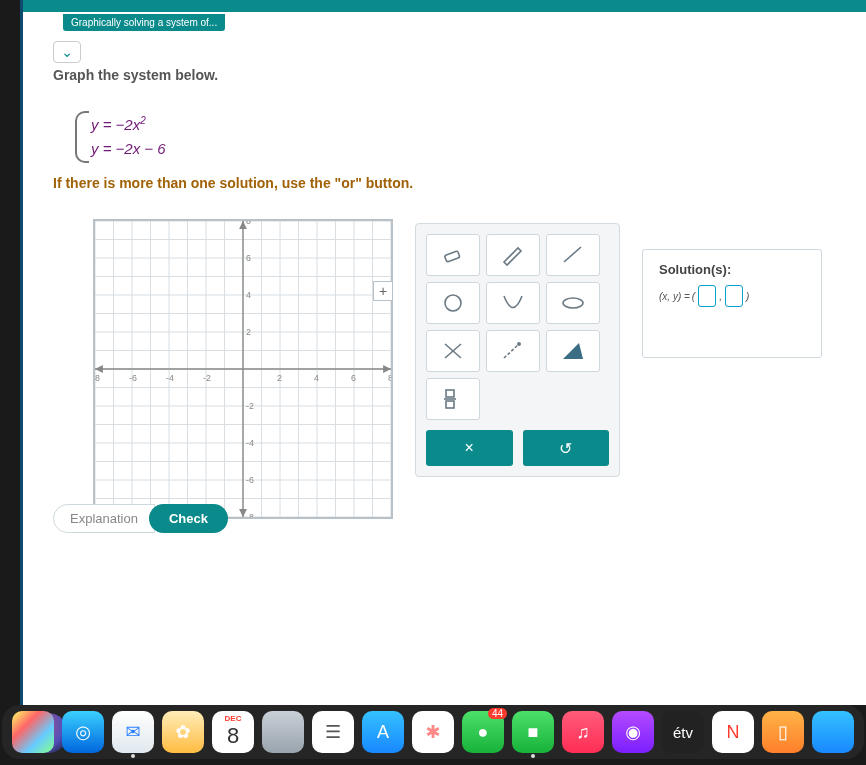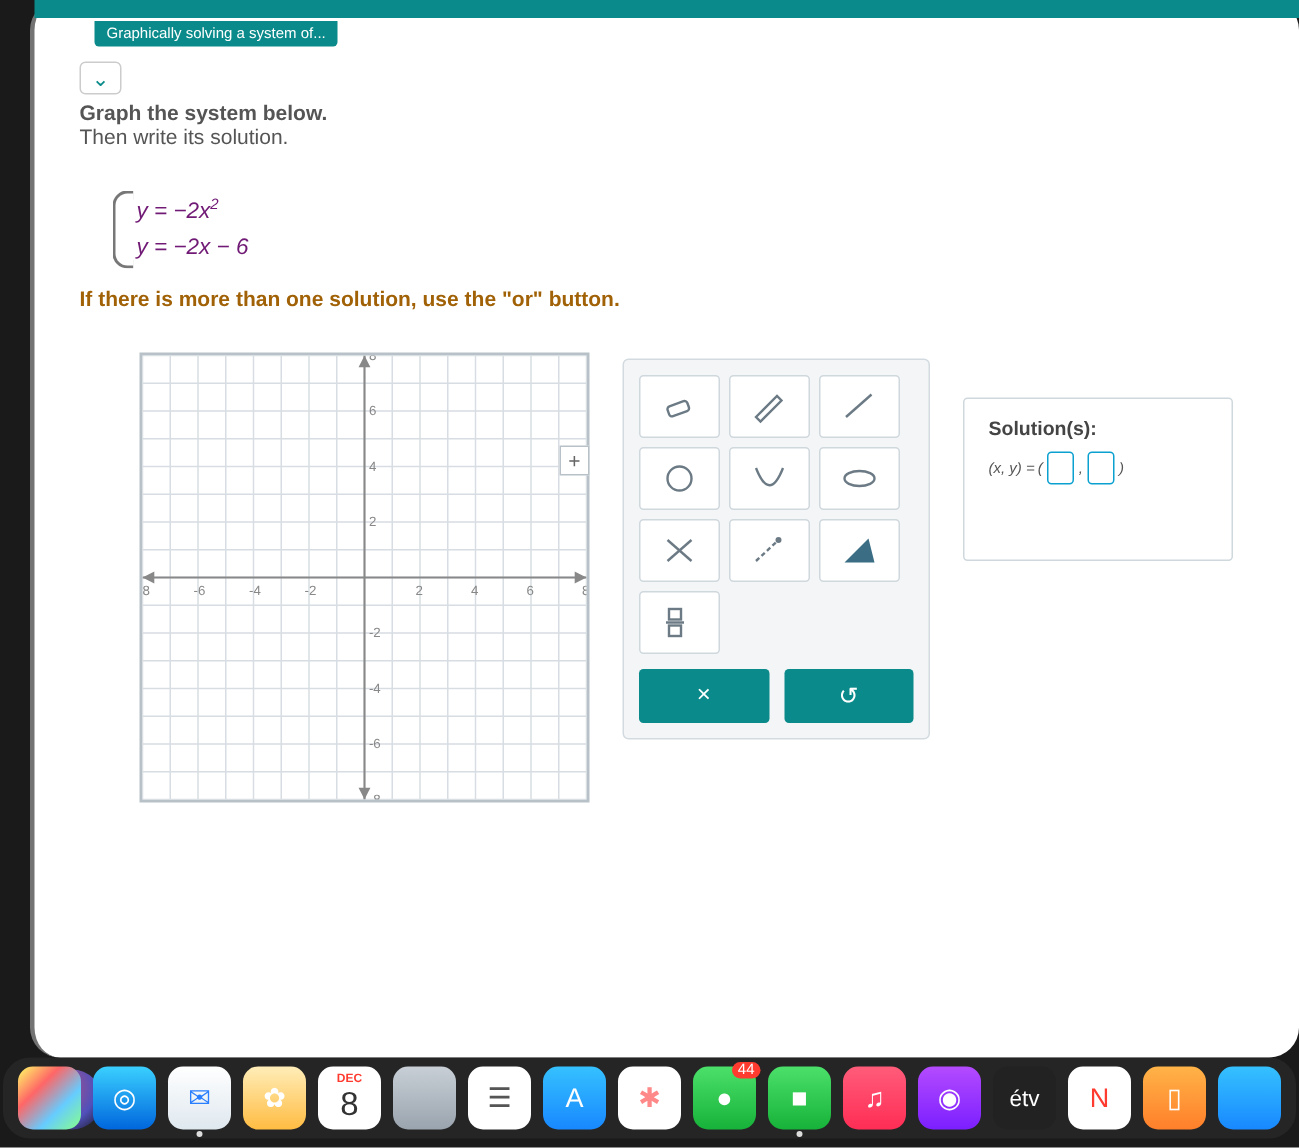"Graphically solving a system of..." .app-frame { border-left: 3px solid #737373 -> 3px solid #0c4a6e; border-radius: 20px -> none }
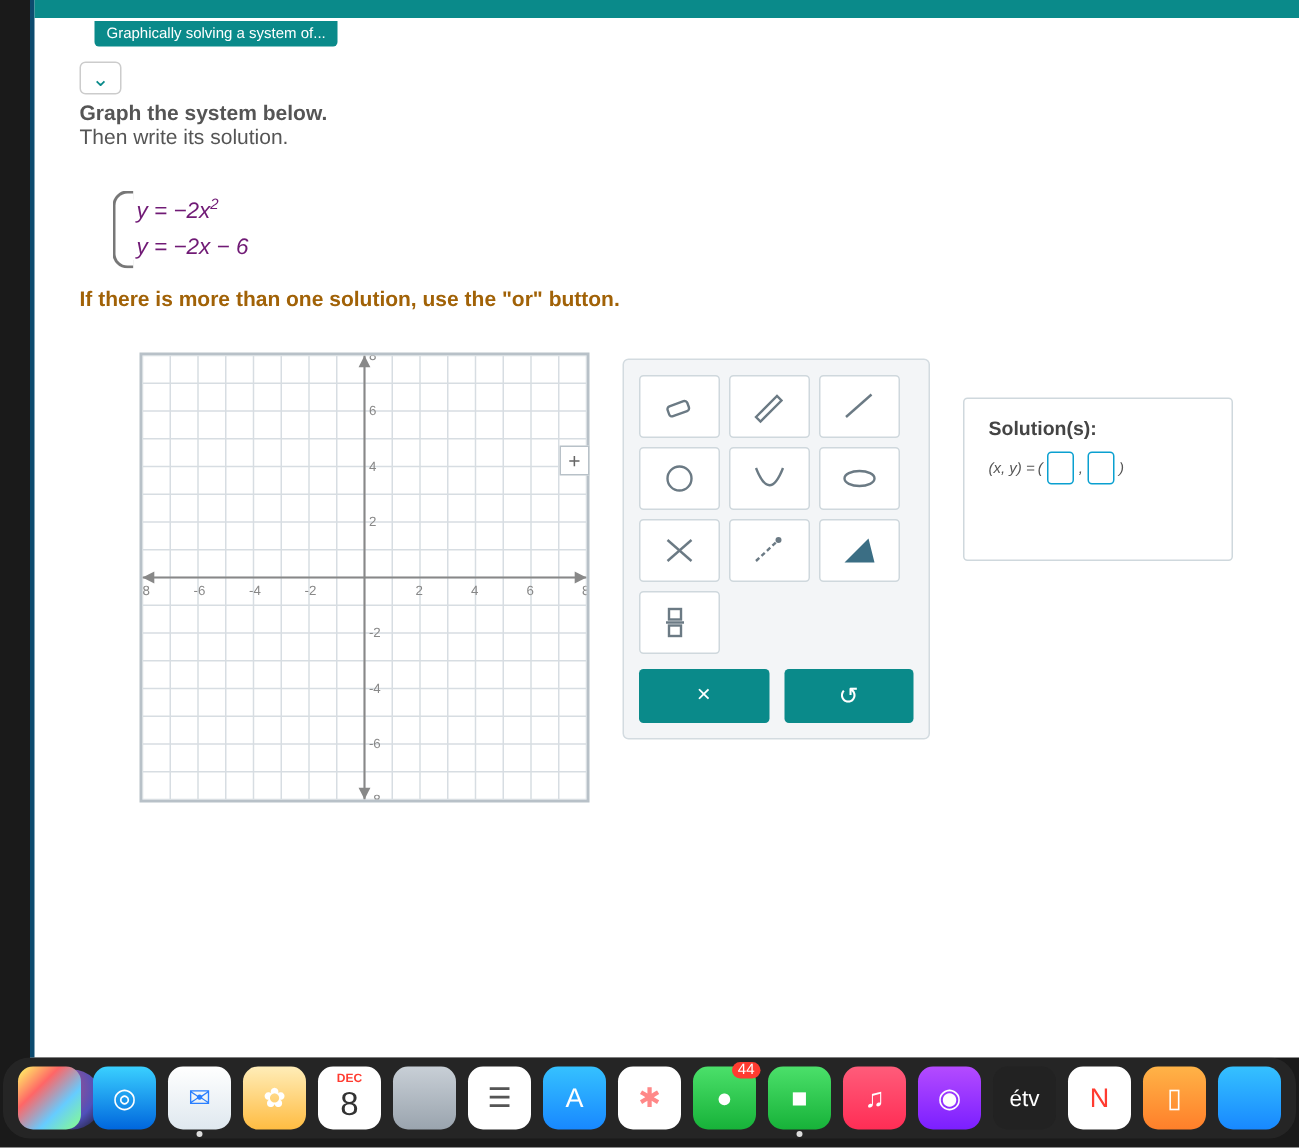"Then write its solution." div.q-line2 { html: <div>Then write its solution.</div> -> none }
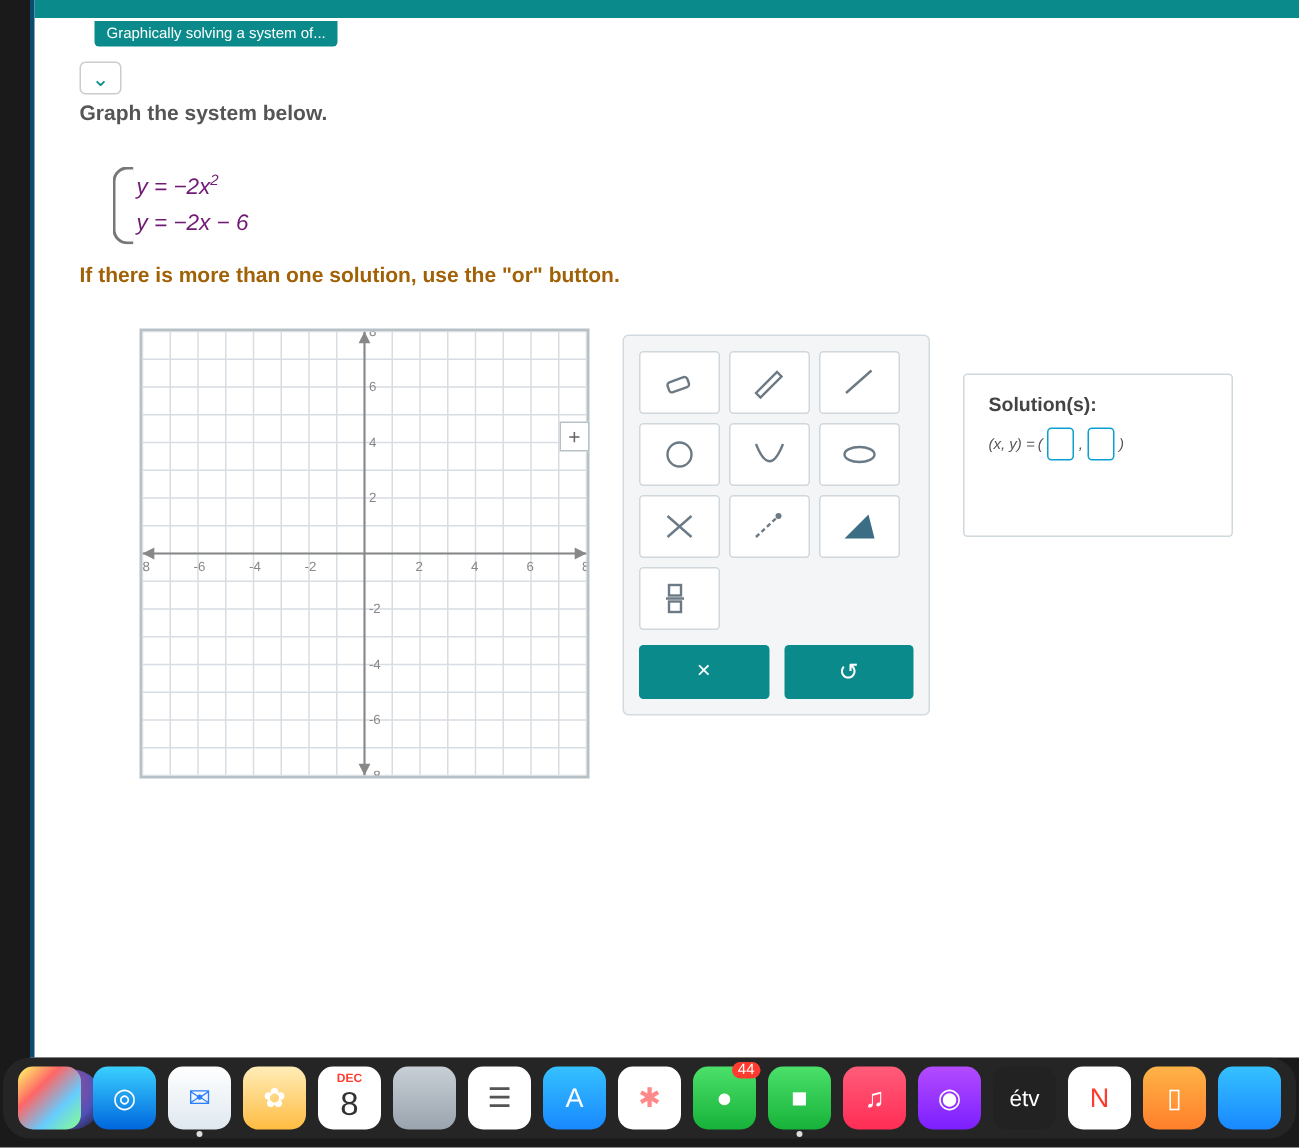"Explanation" div.footer-row { html: none -> <div> <button>Explanation</button> <button>Check</button> </div> }
